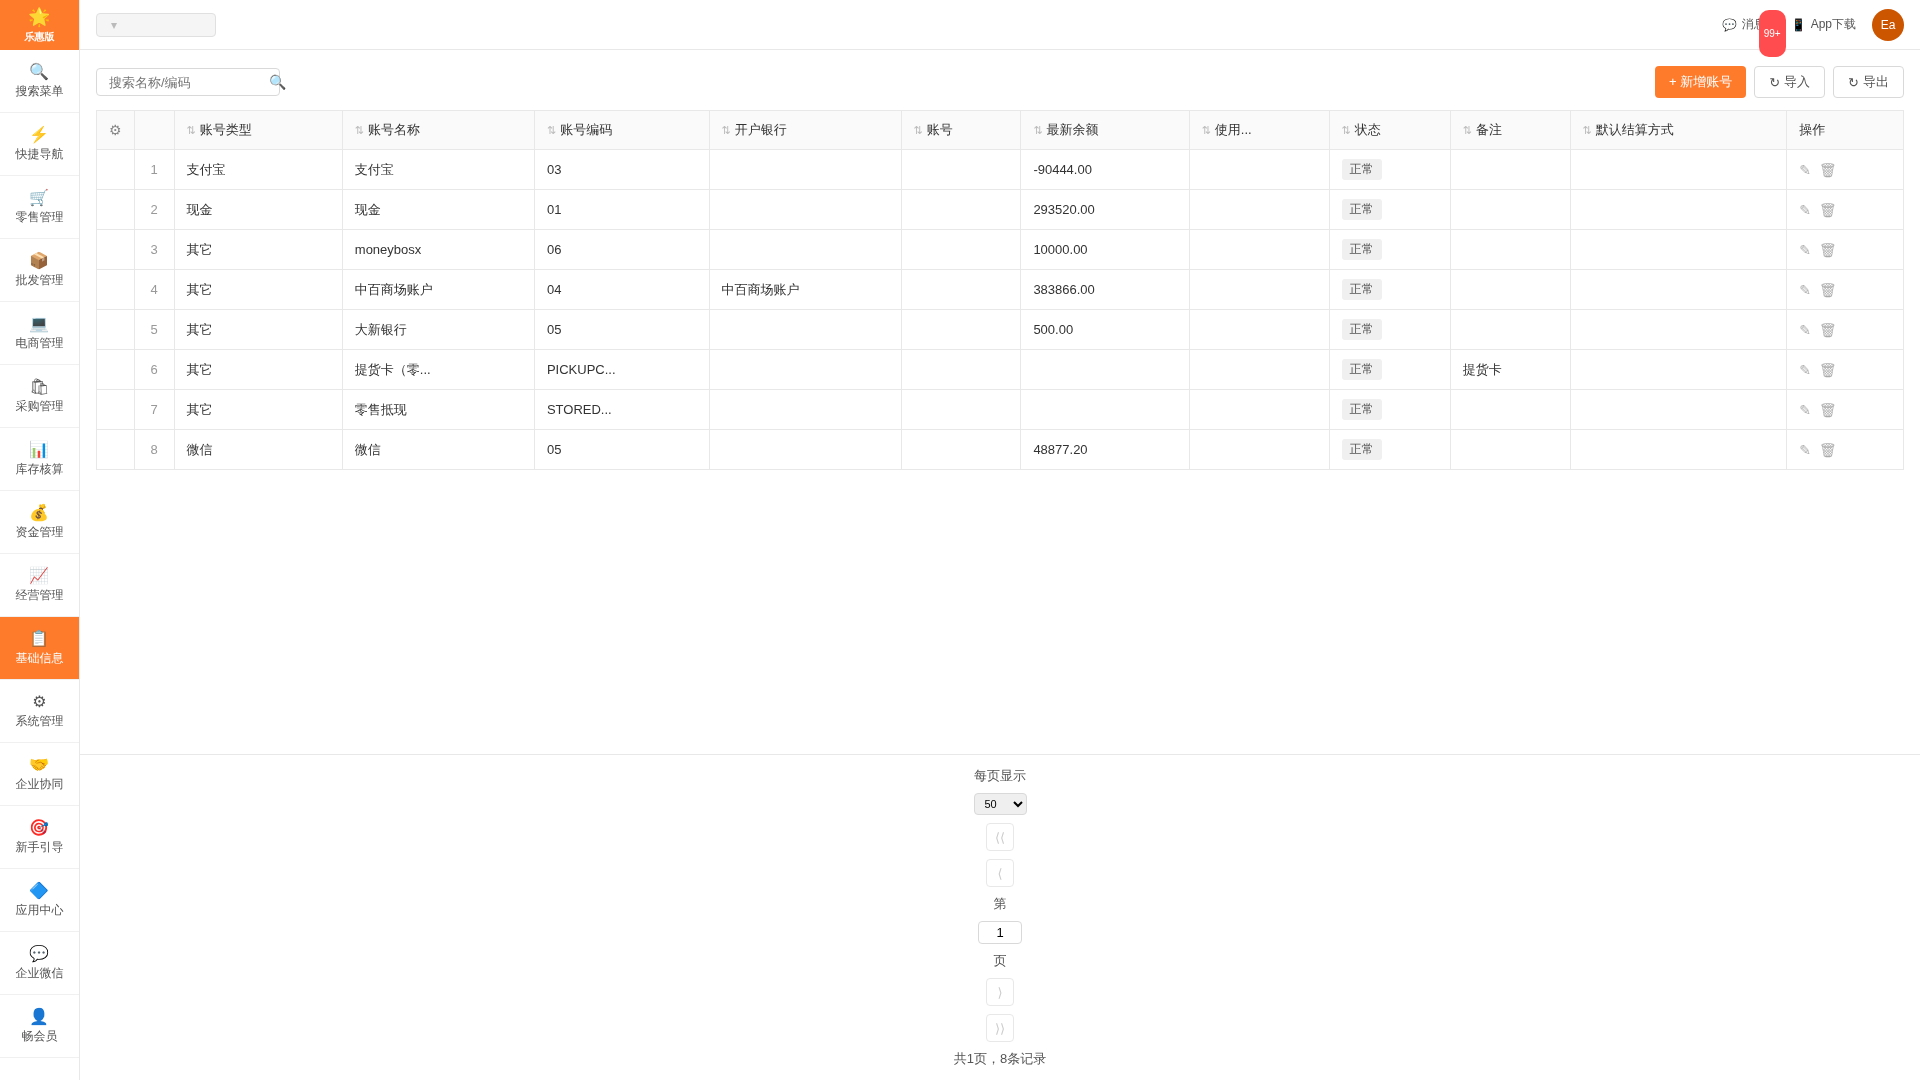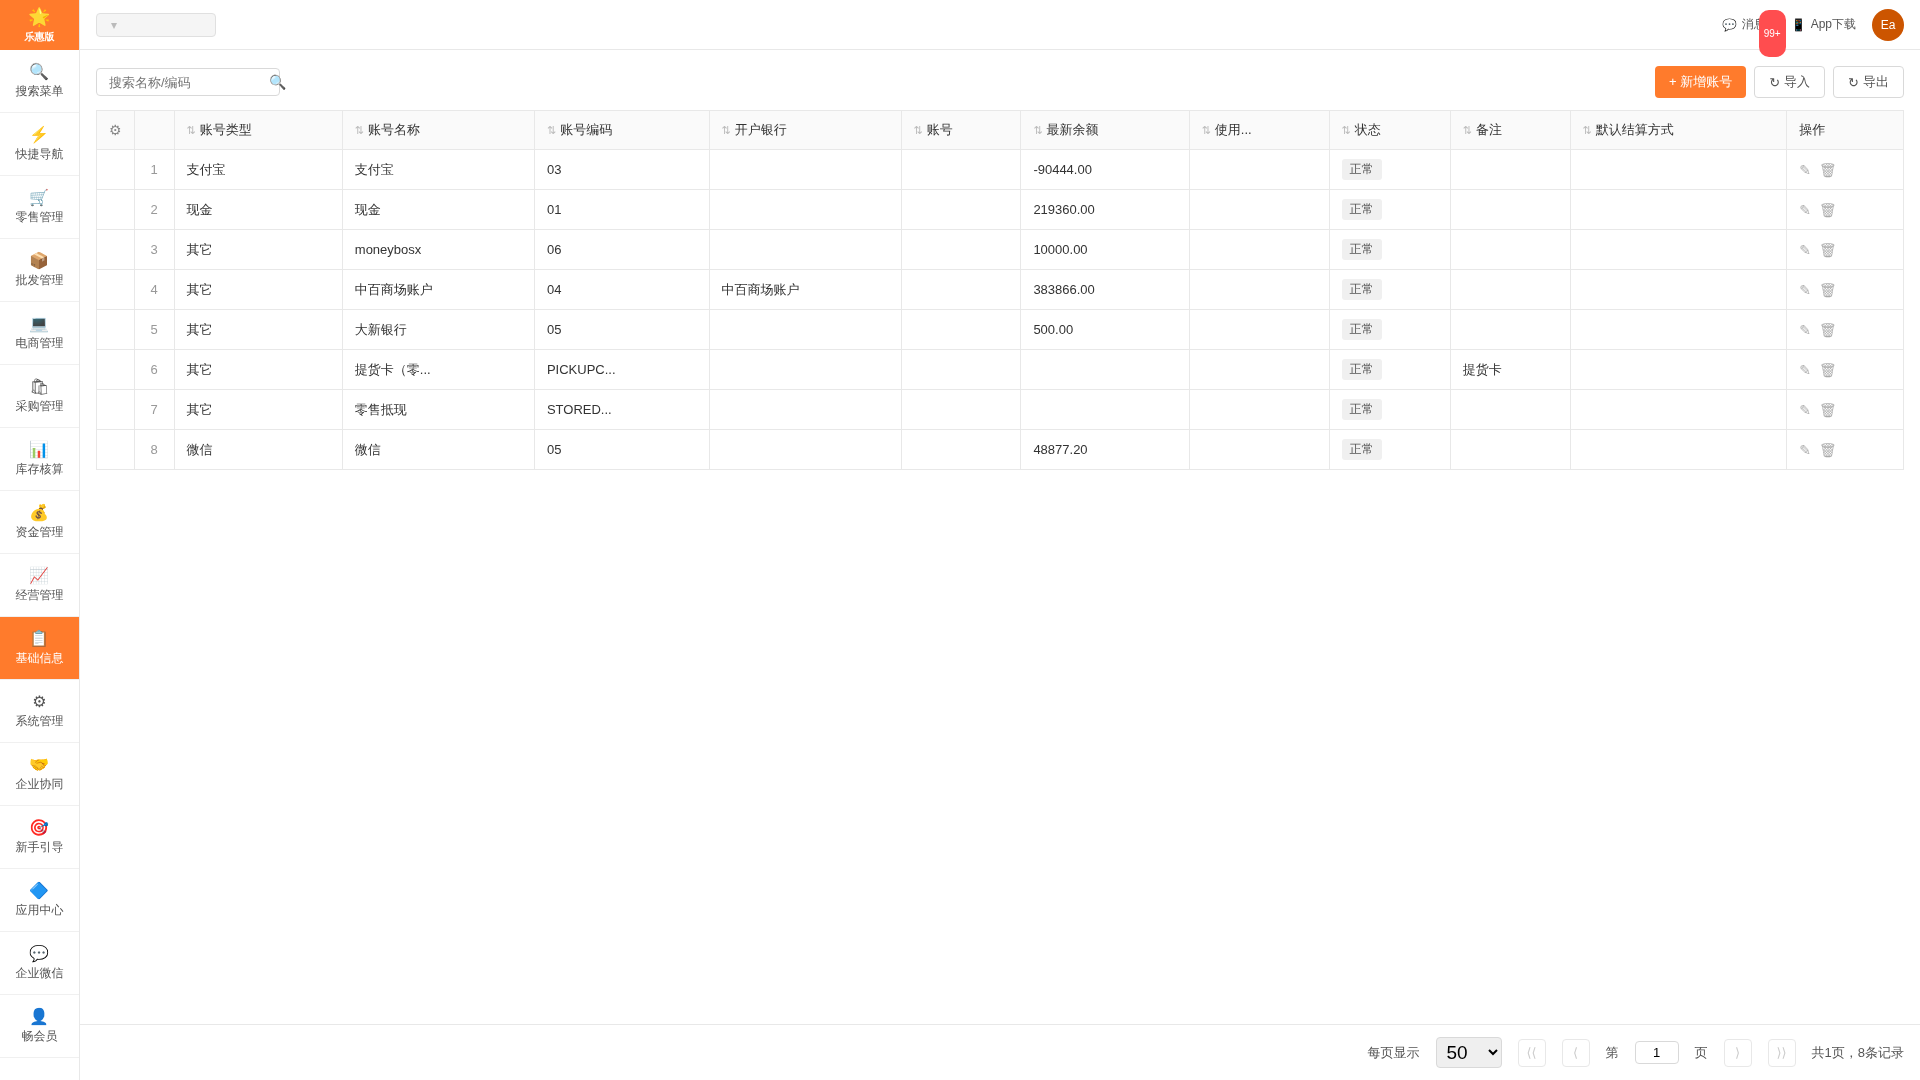"219360.00" td { text: 219360.00 -> 293520.00 }
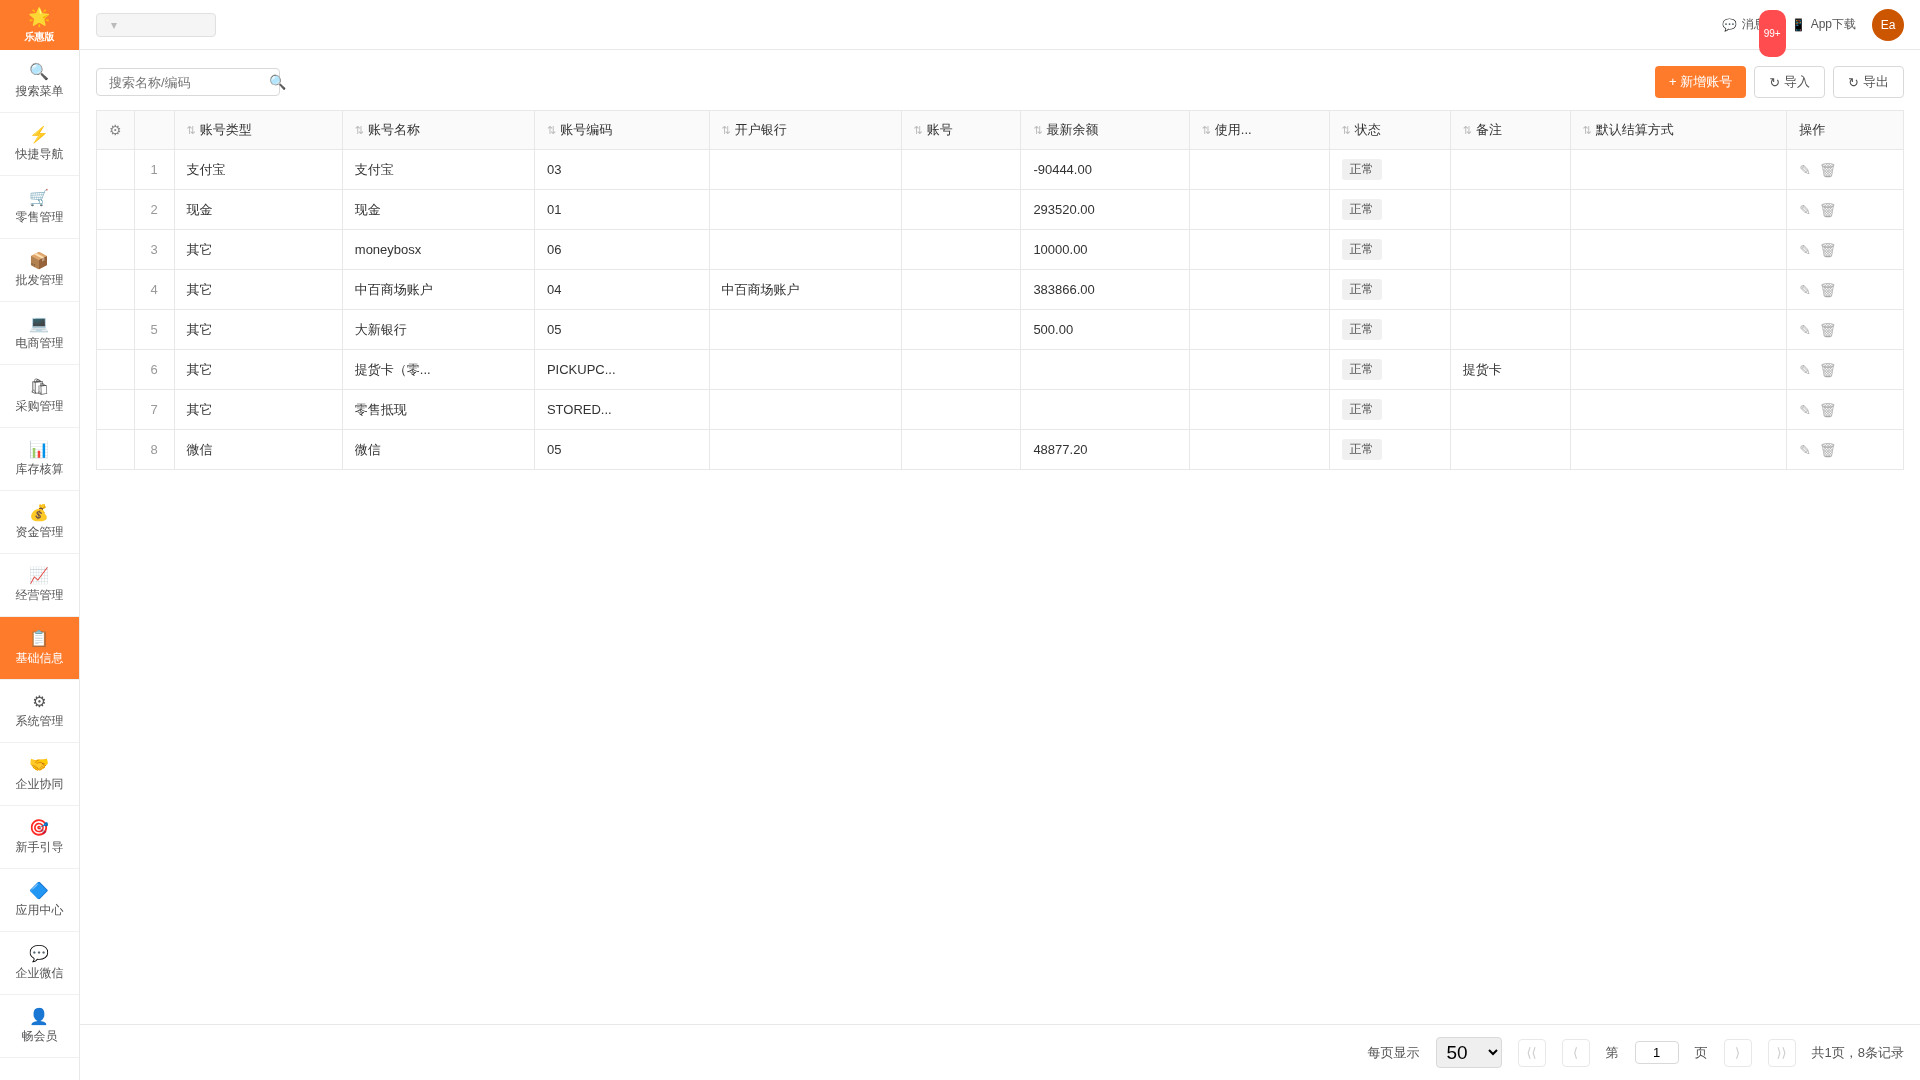"每页显示" .pagination { flex-direction: none -> column; gap: 16px -> 8px }
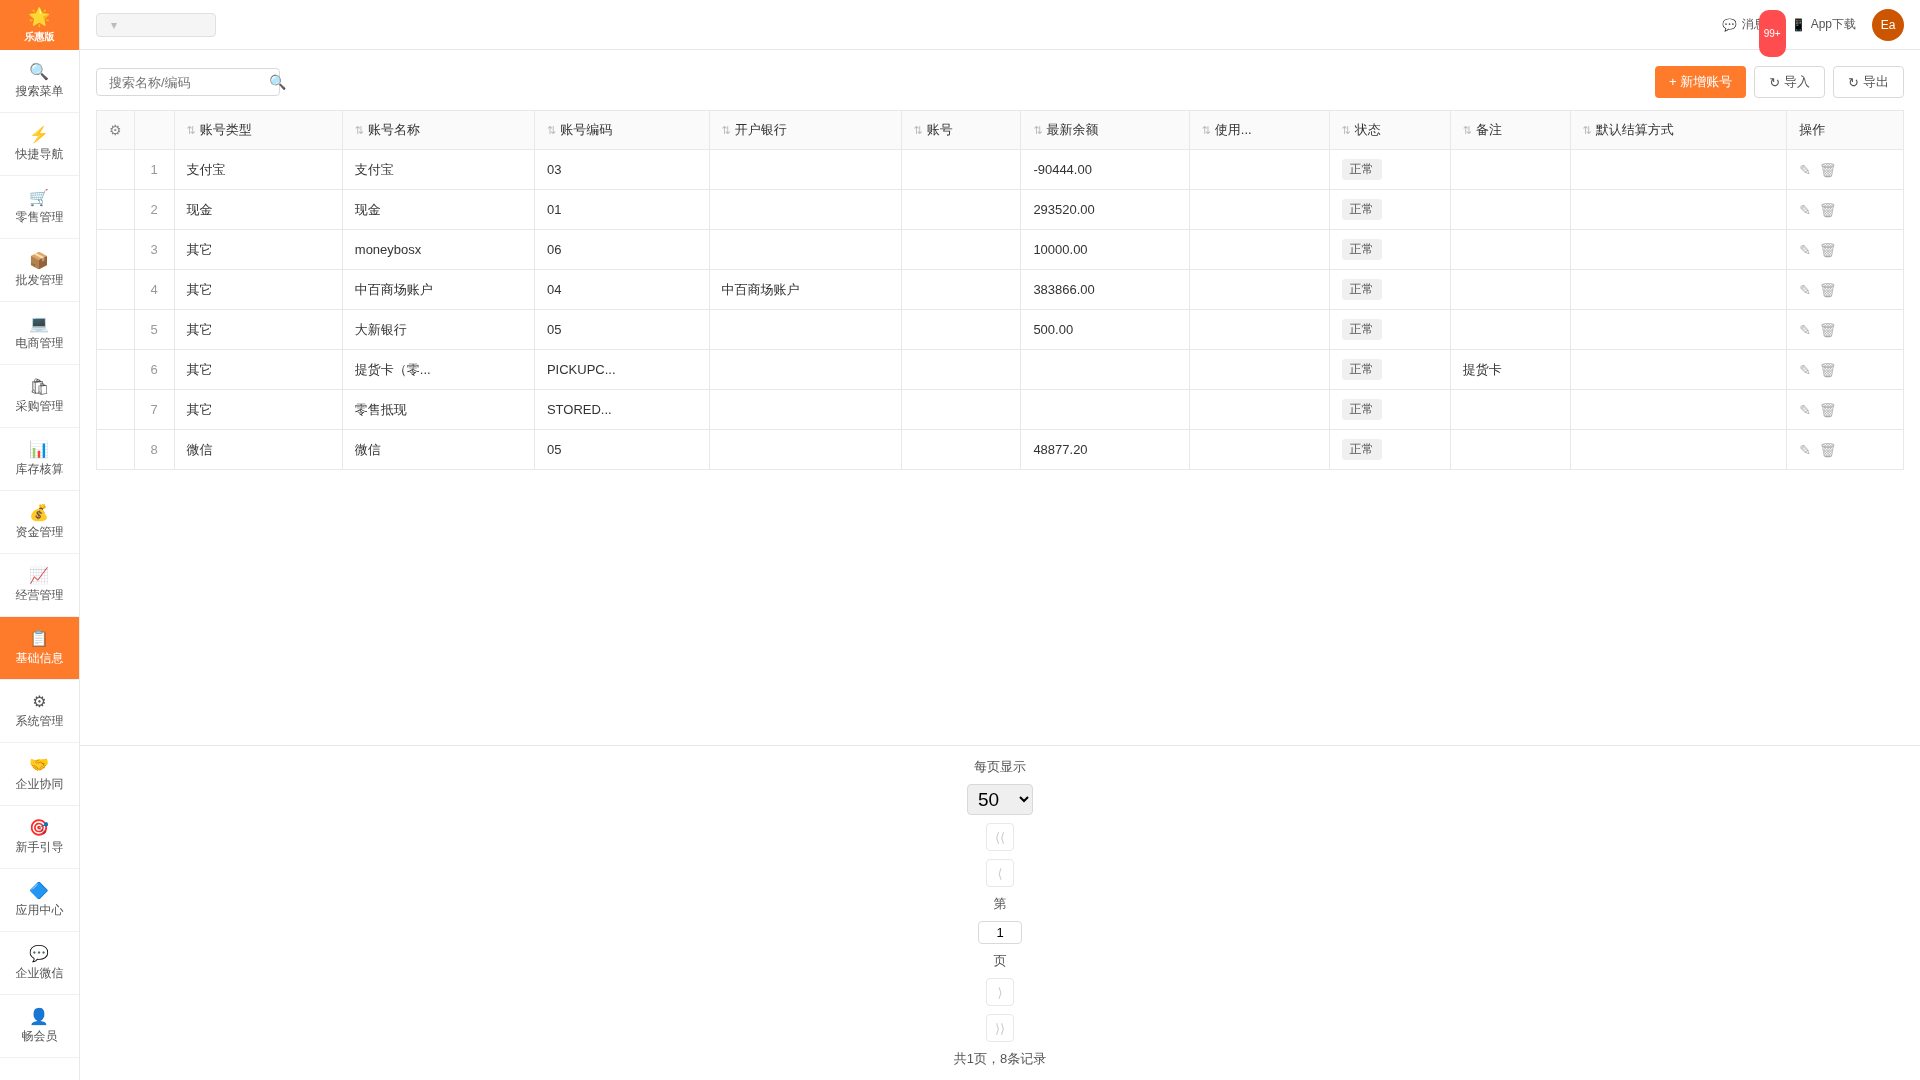"50" .page-size-select { font-size: 19px -> 11px }
